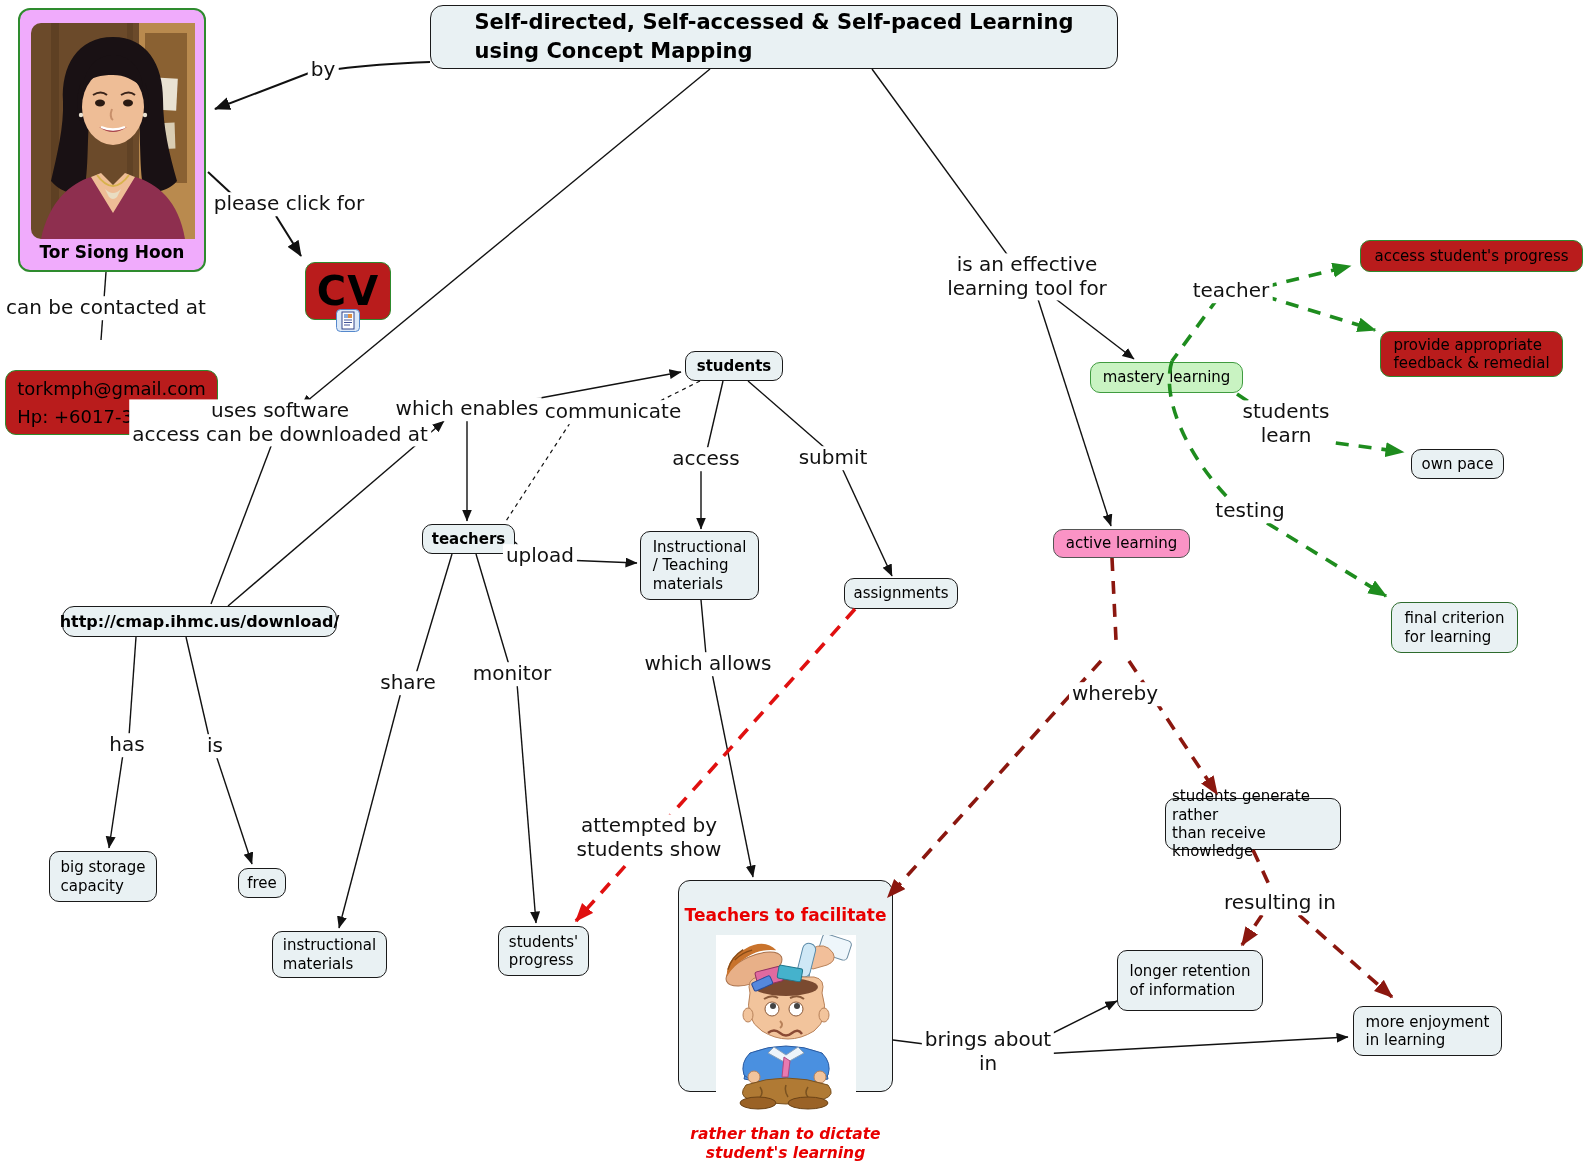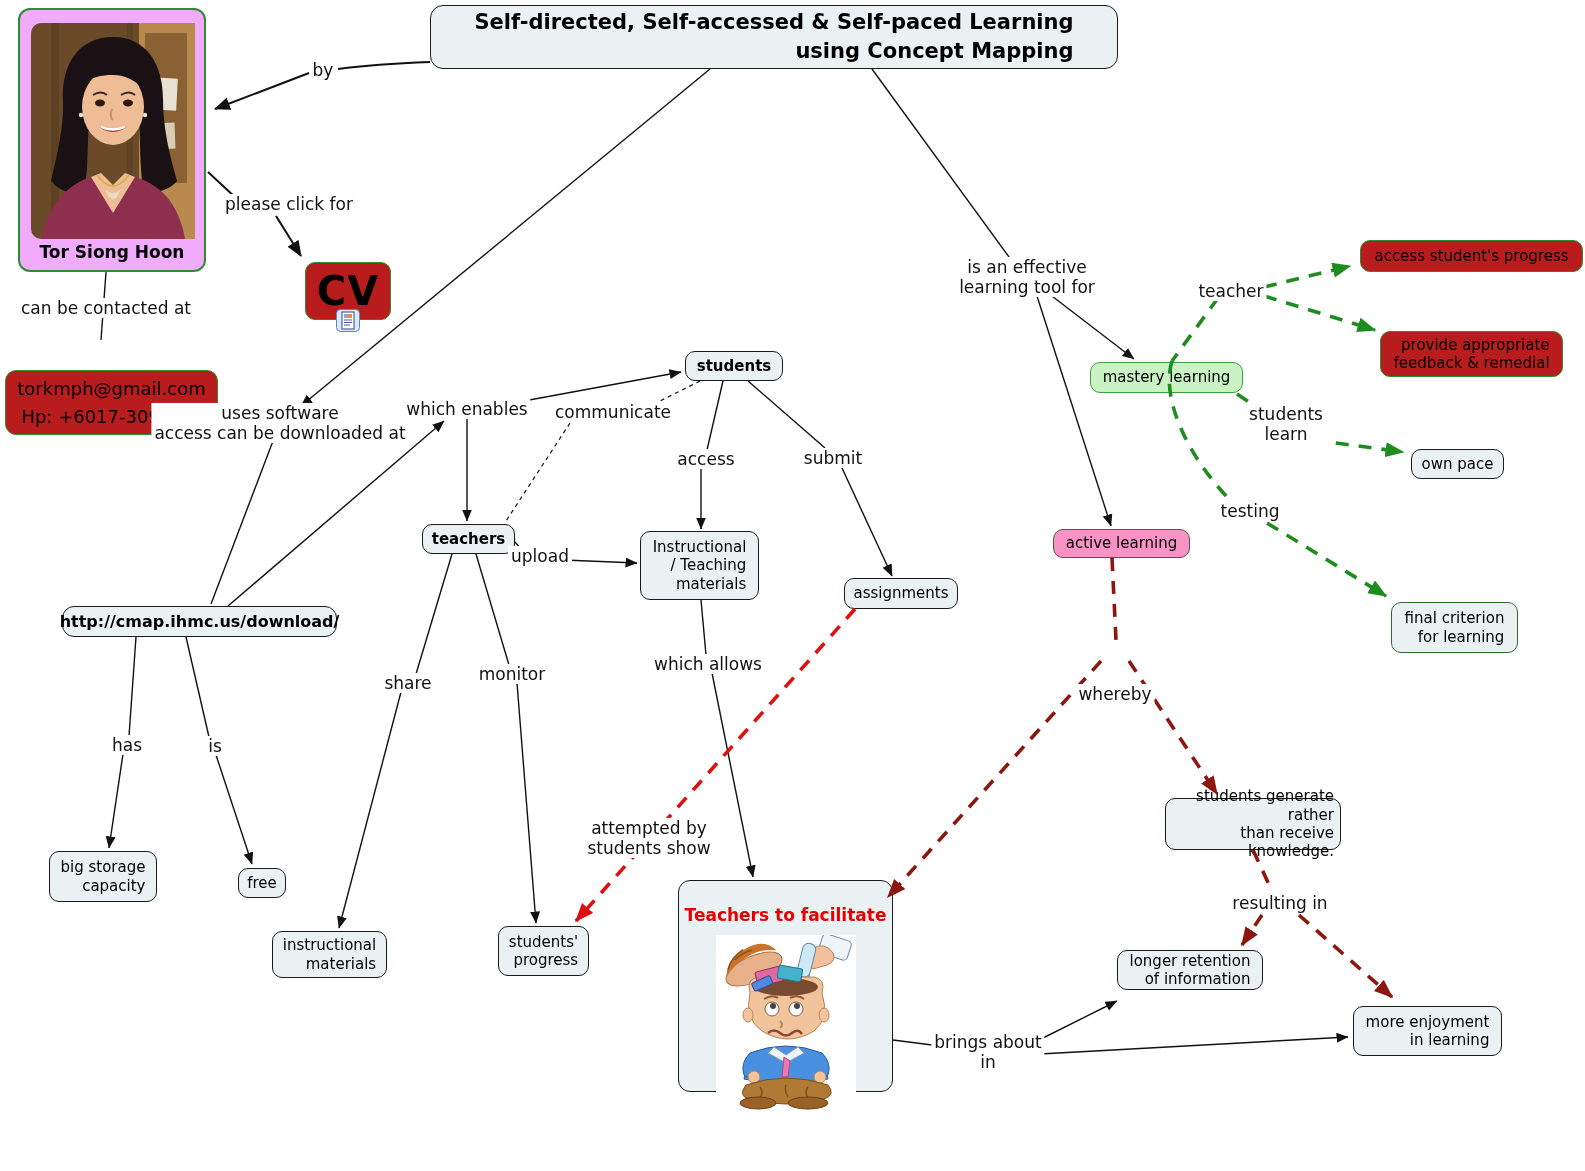"Self-directed, Self-accessed &" .n { text-align: right -> left }
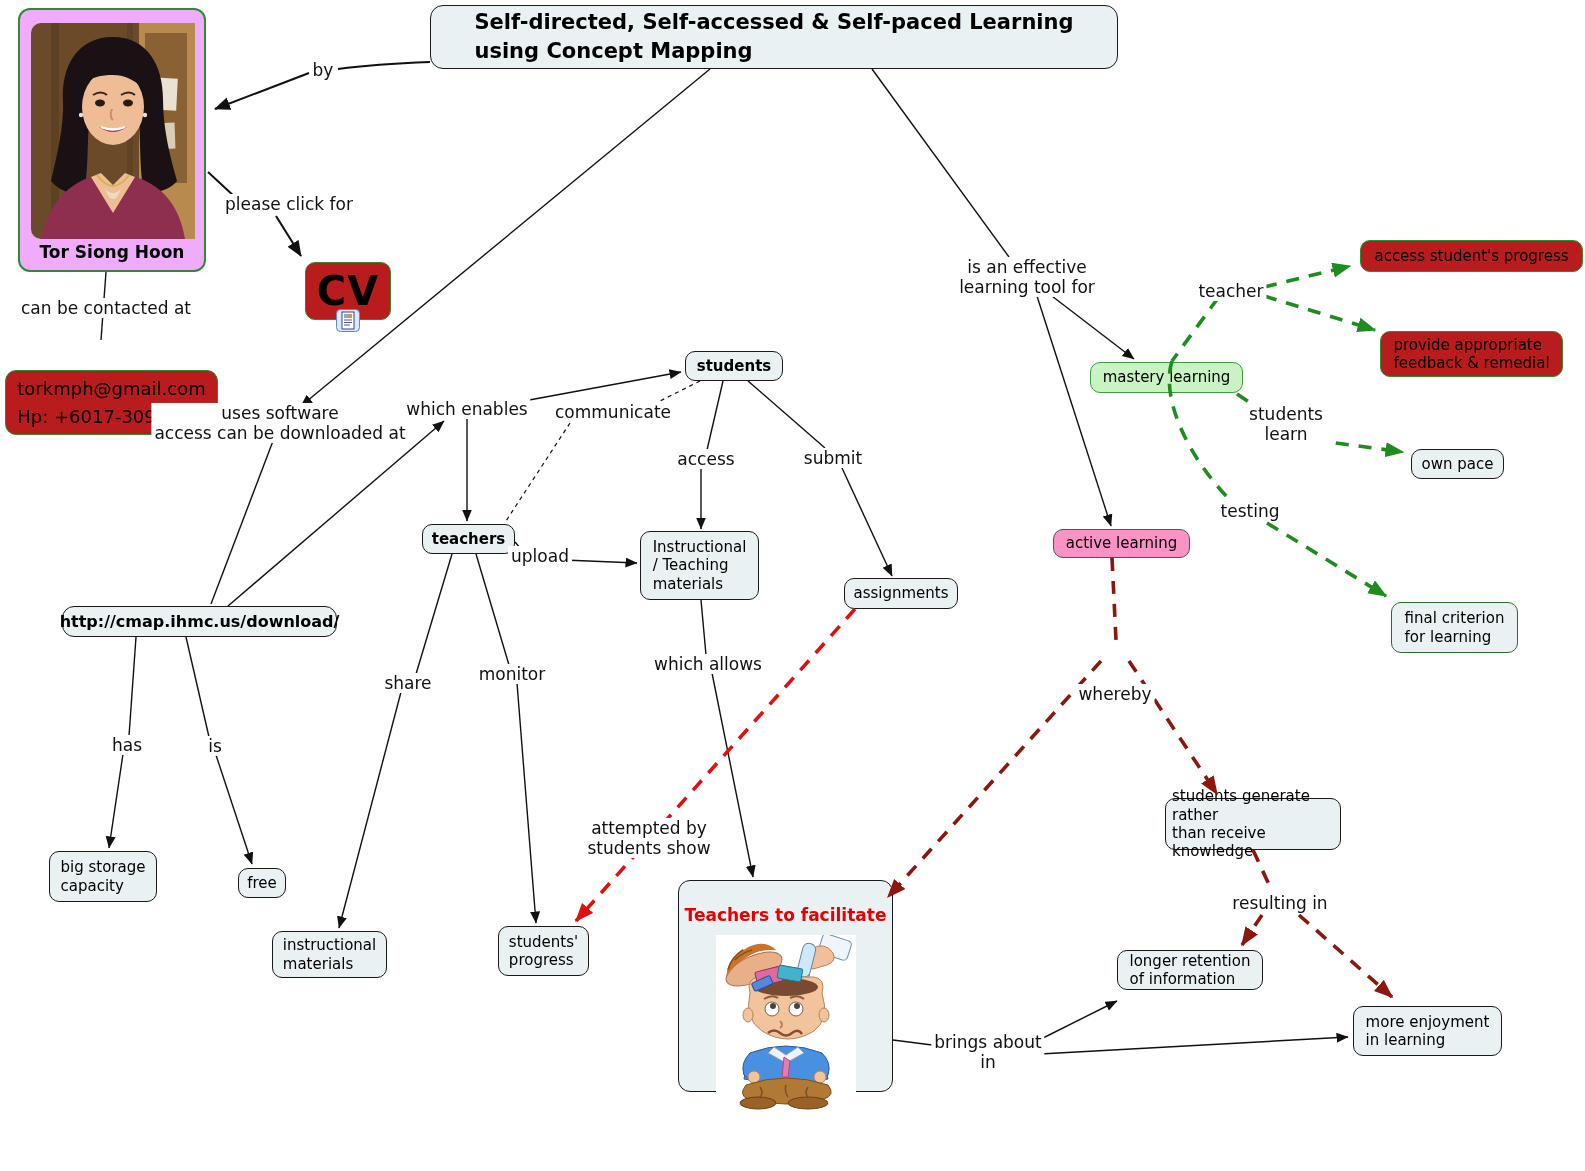"by" .lbl { font-size: 17px -> 20px }
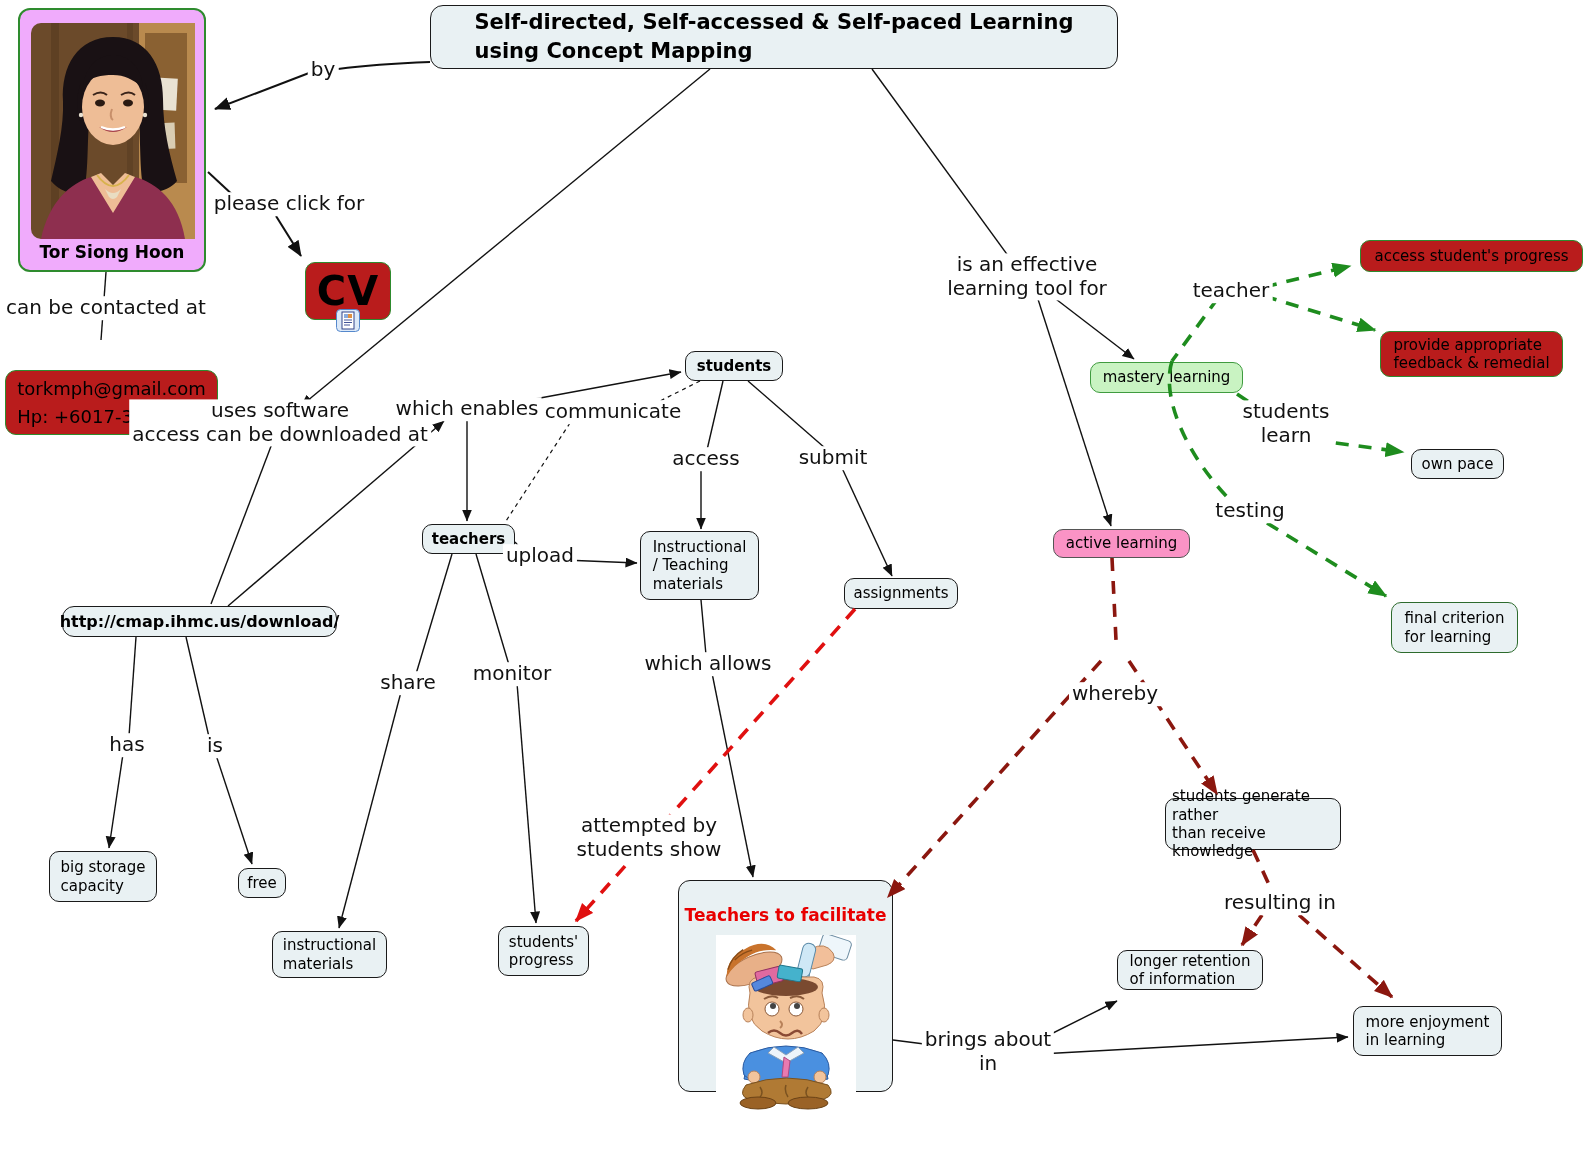"longer retention" div.n { height: 40px -> 61px }
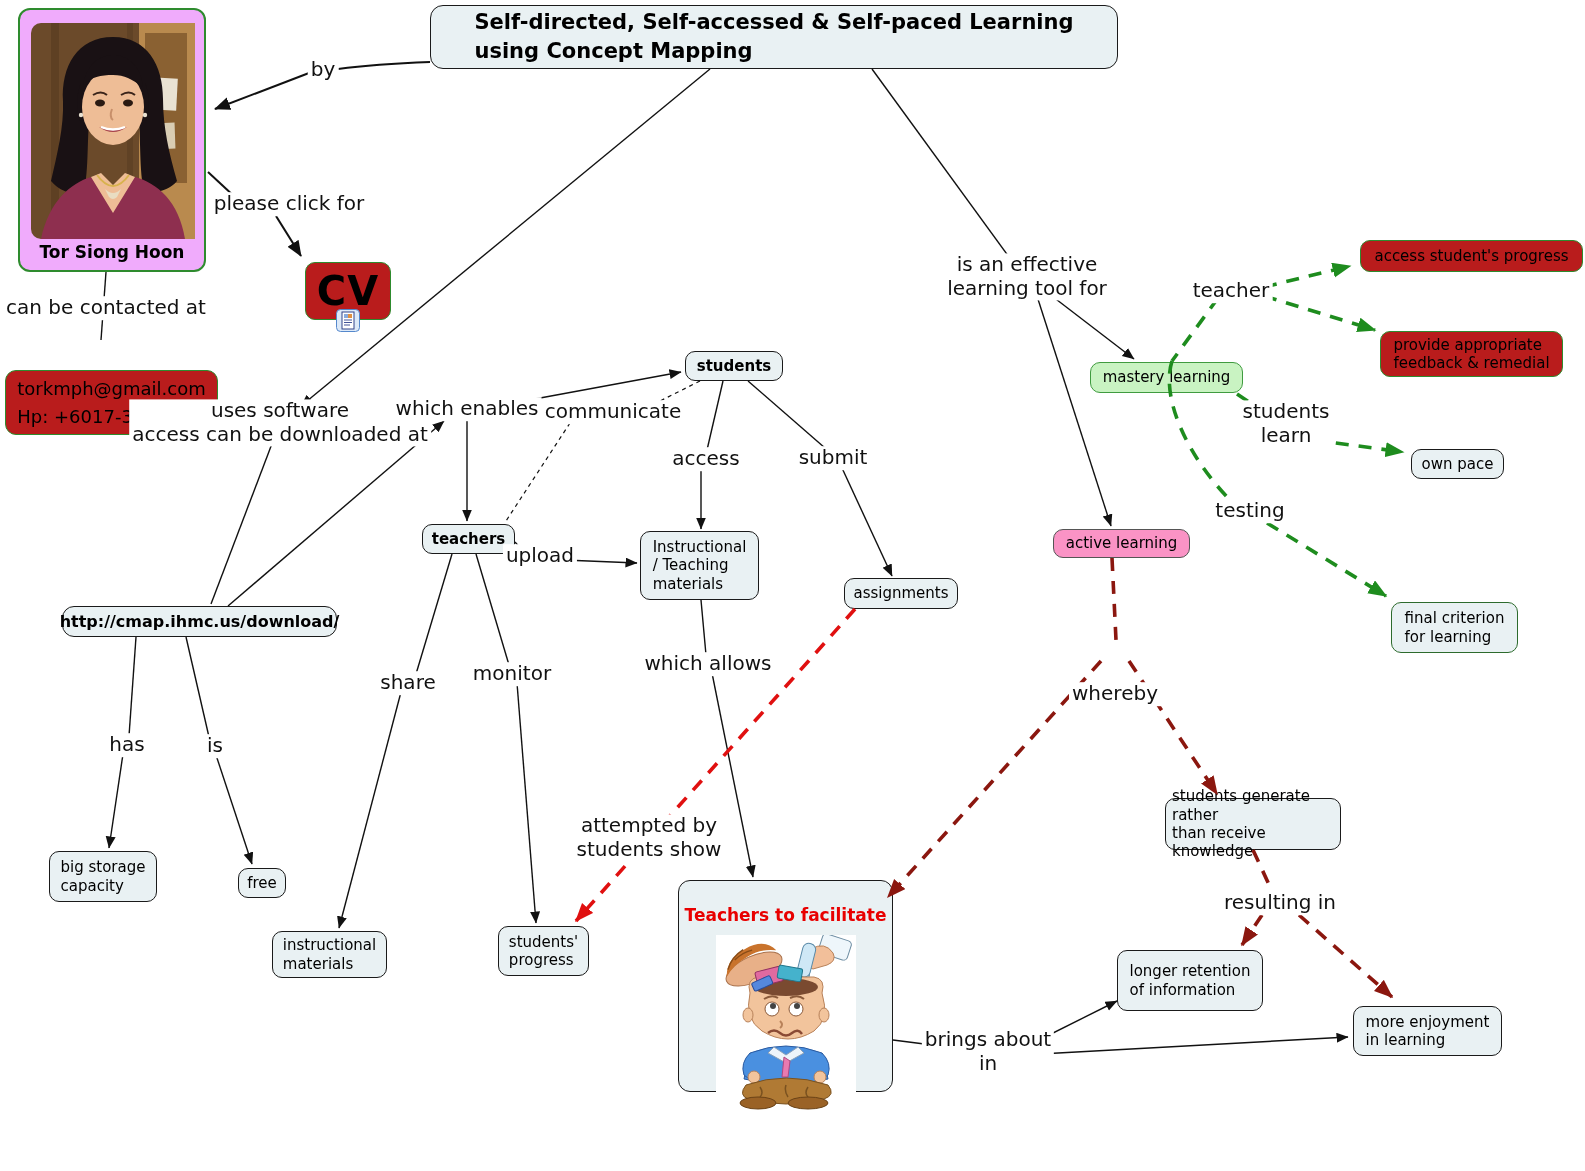"rather than to dictate" div.fn { html: none -> <div>rather than to dictate student's learning</div> }
